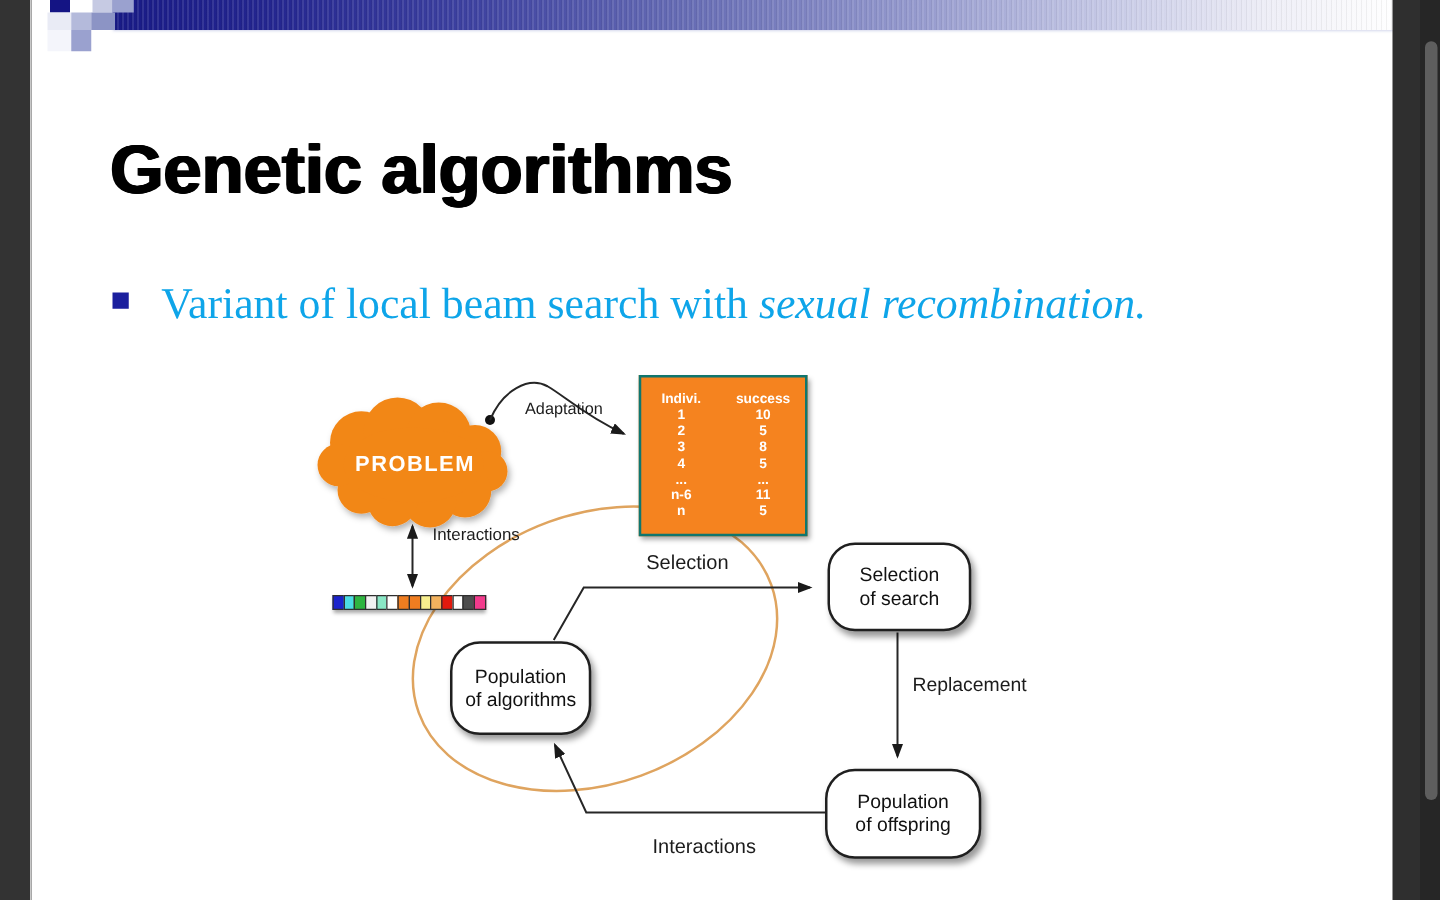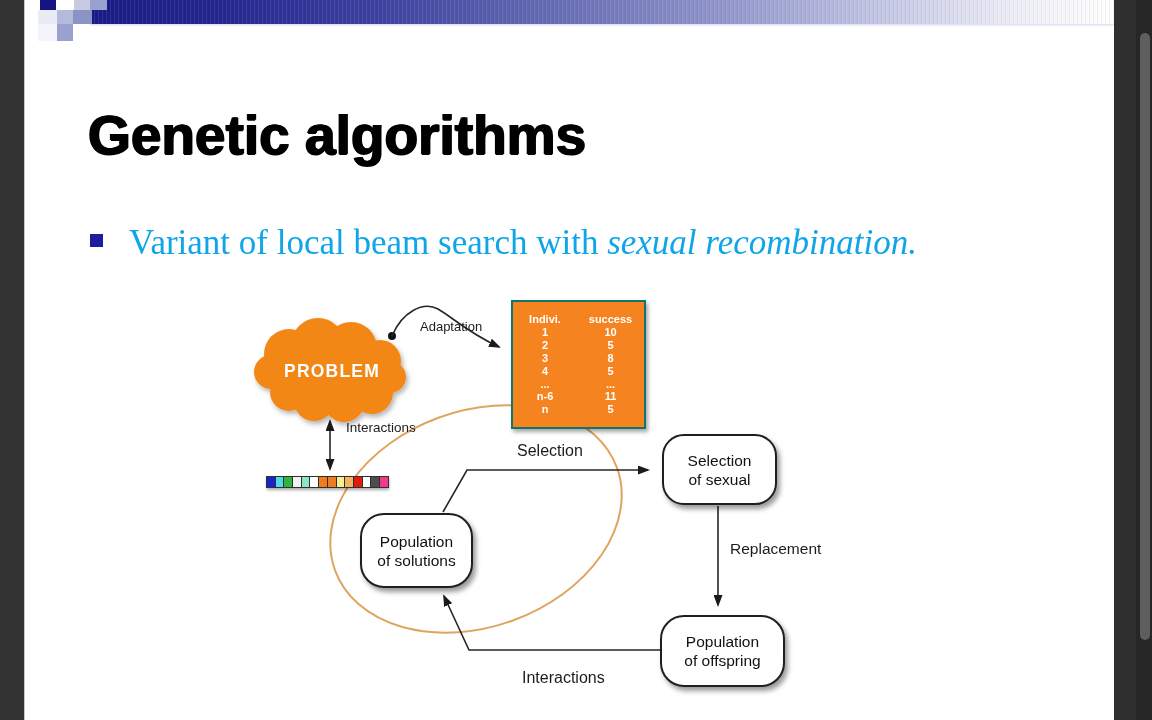"of sexual" span { text: sexual -> search }
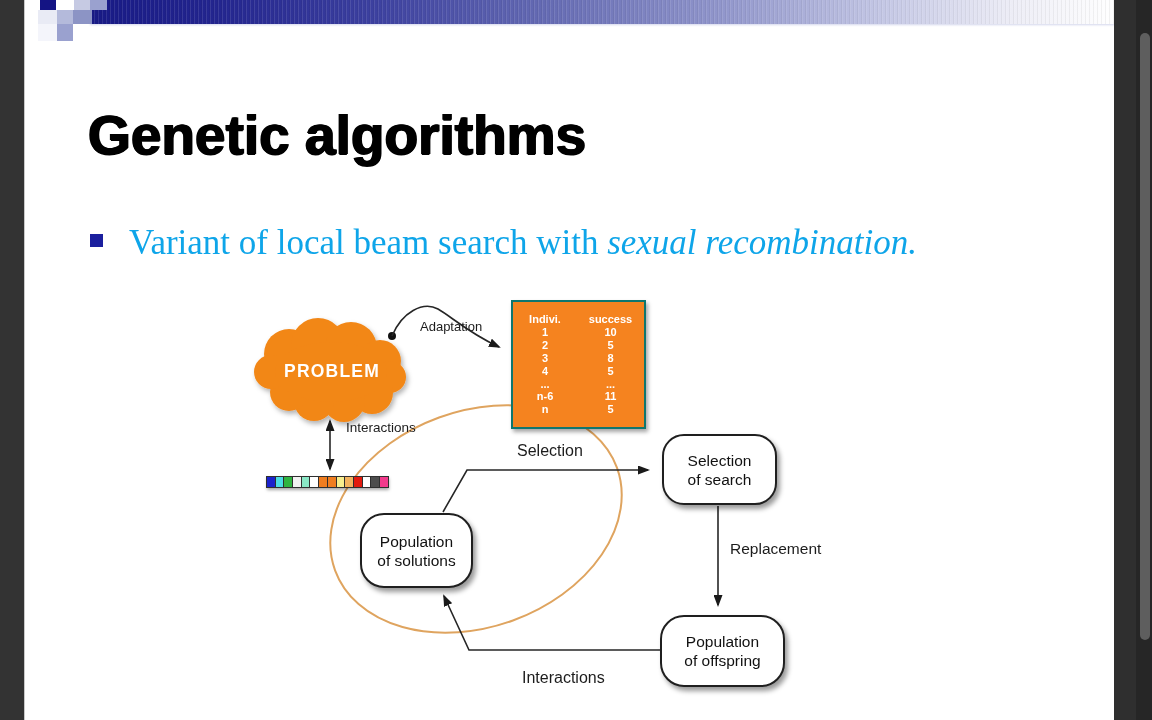"of solutions" span { text: solutions -> algorithms }
